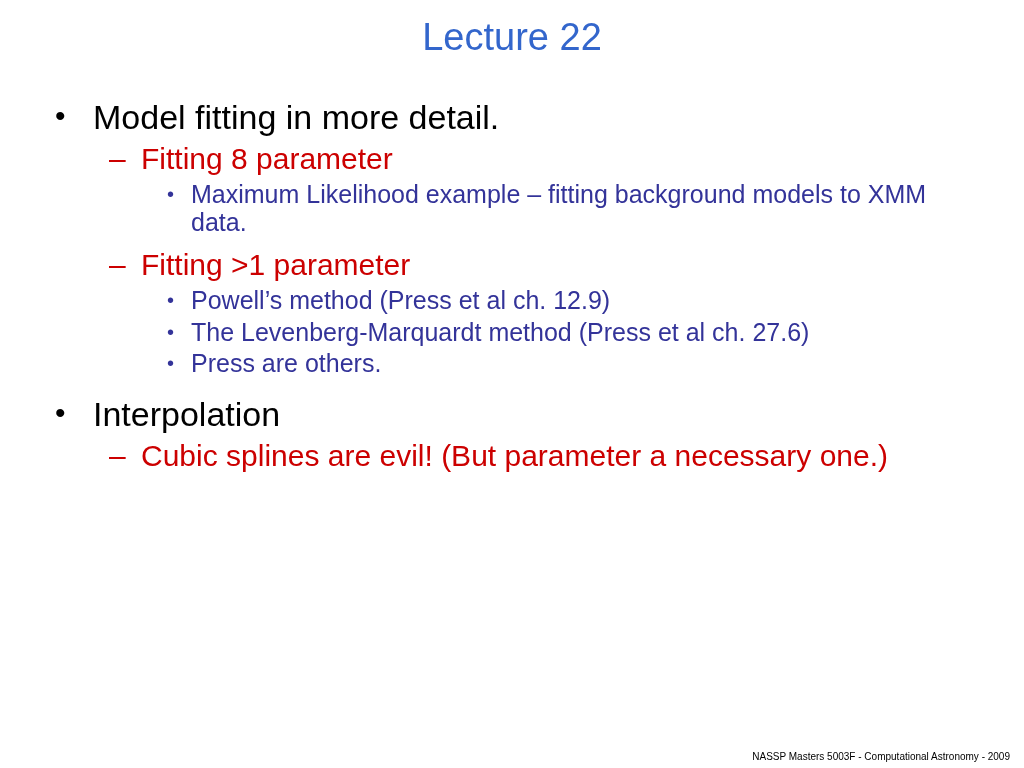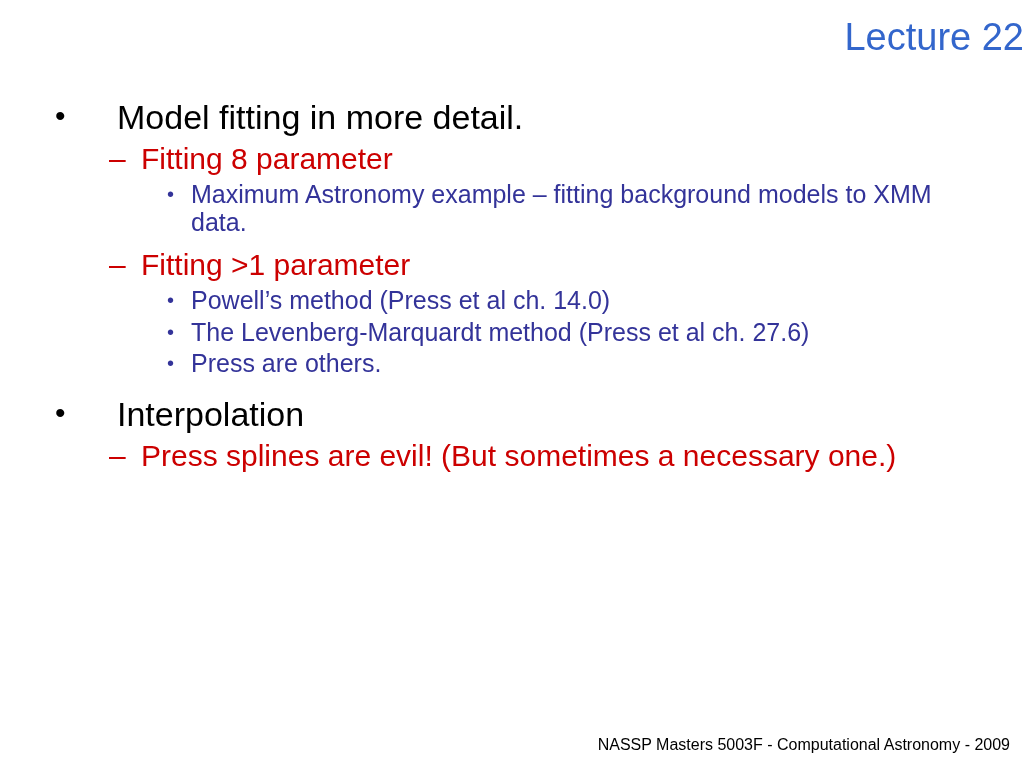"Lecture 22" .slide-title { text-align: right -> center }
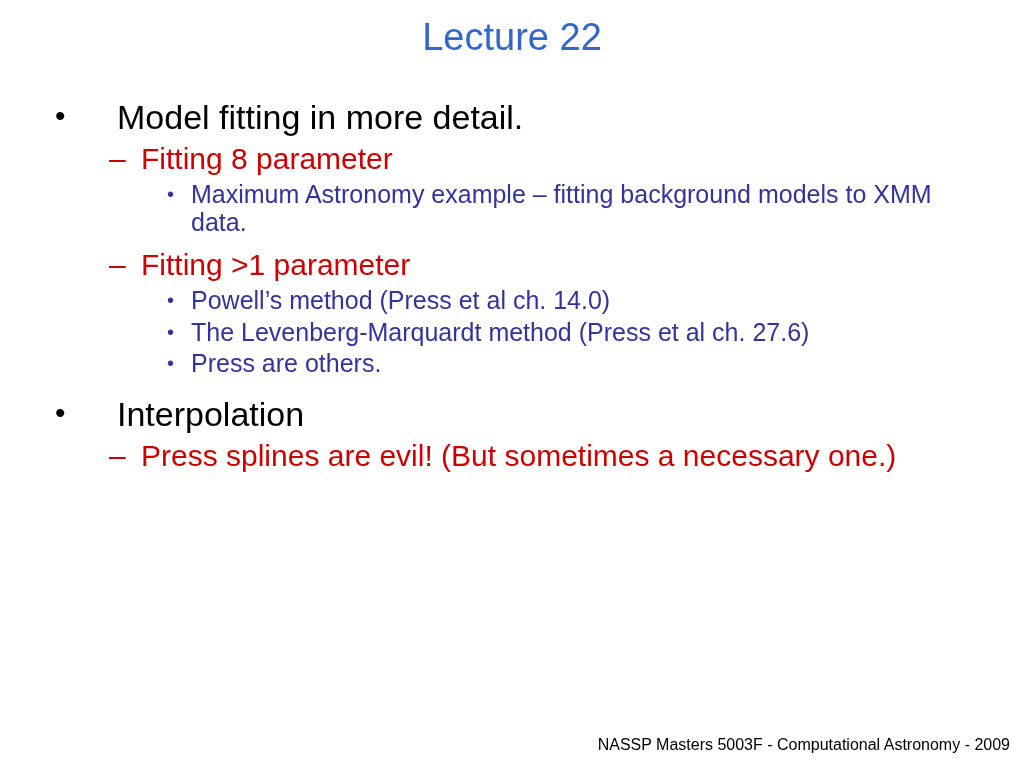"Model fitting in more detail." .l1 .text { margin-left: 24px -> none }
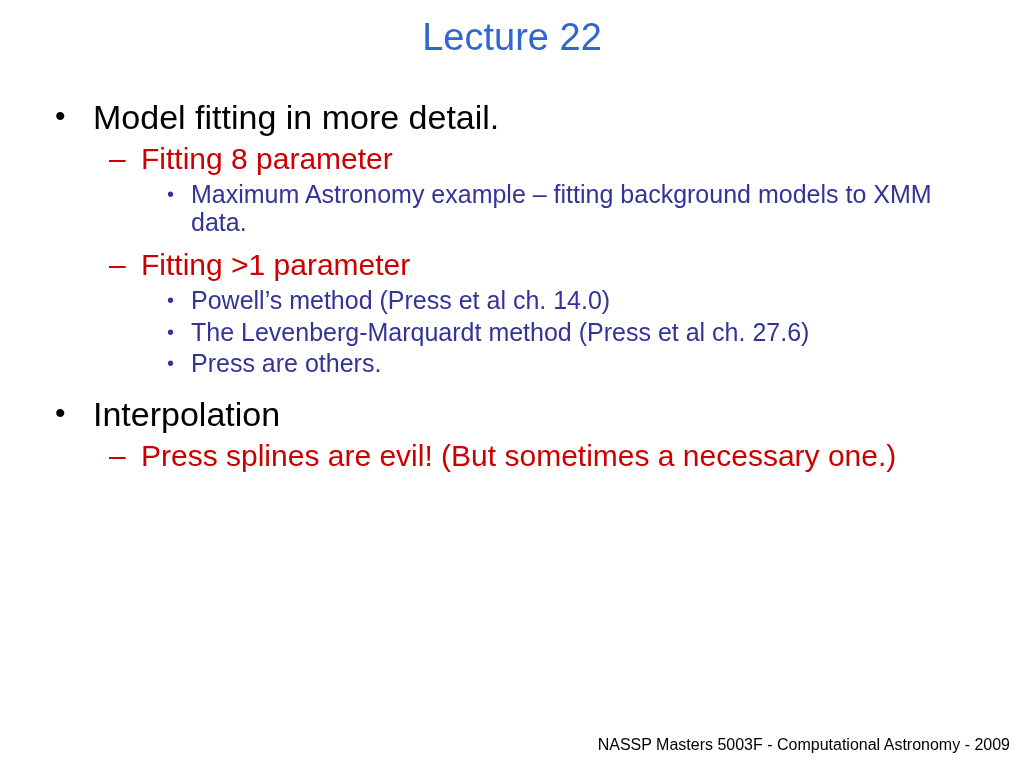"Maximum Astronomy example – fitting" span.text { text: Astronomy -> Likelihood }
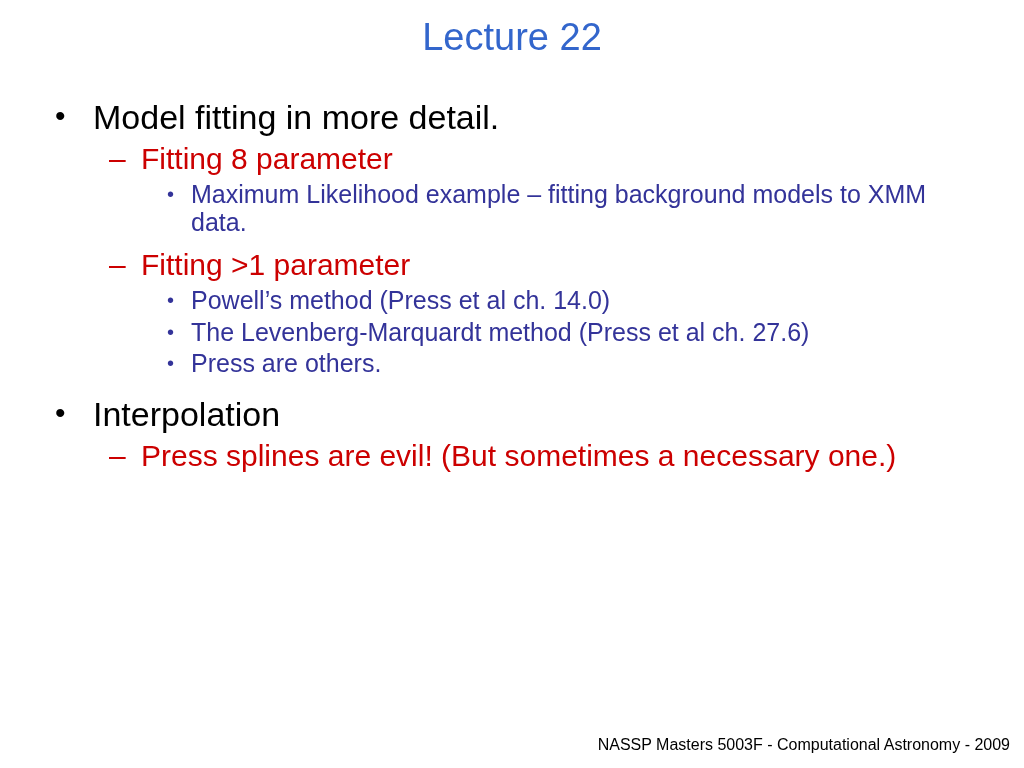"Powell’s method (Press et al" span.text { text: 14.0 -> 12.9 }
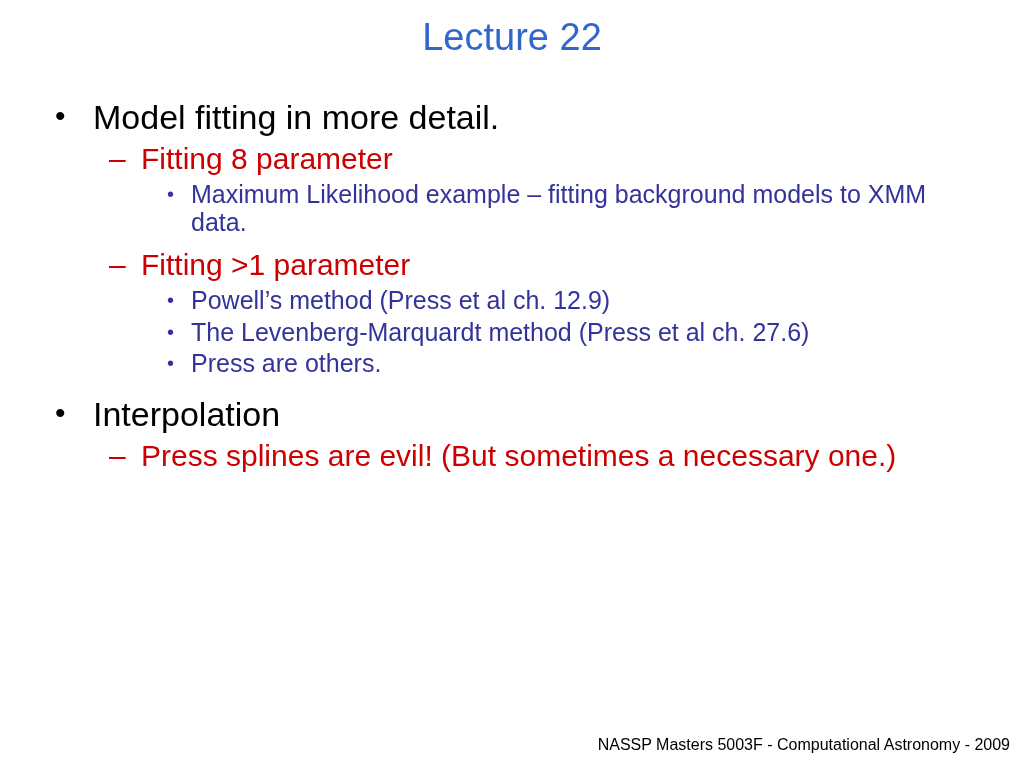"Press splines are evil! (But" span.text { text: Press splines are evil! (But sometimes -> Cubic splines are evil! (But parameter }
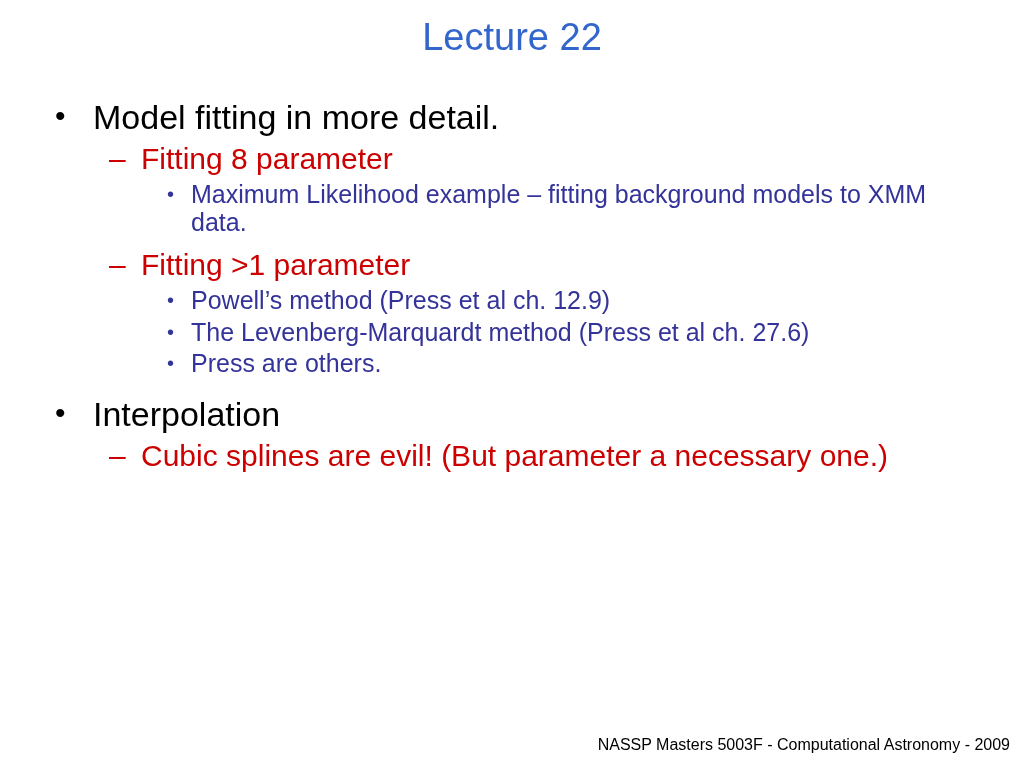"NASSP Masters 5003F - Computational" .footer { bottom: 14px -> 6px; font-size: 16px -> 10px }
